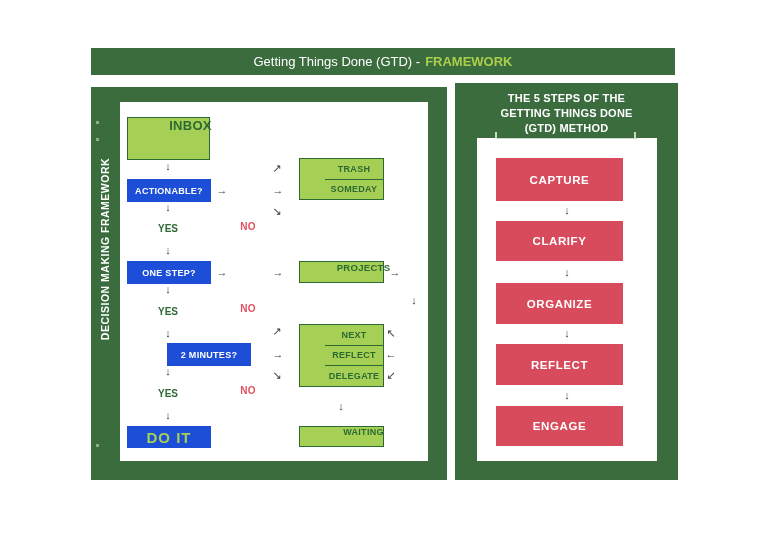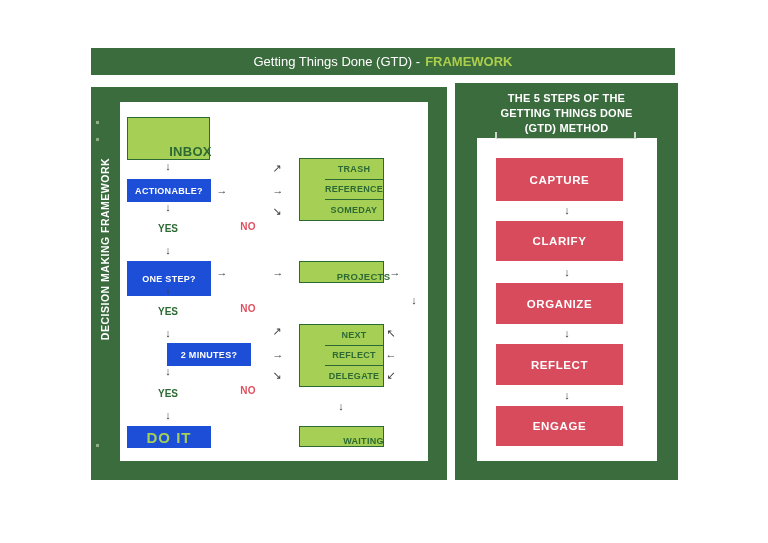"INBOX" .box-light { align-items: flex-end -> flex-start }
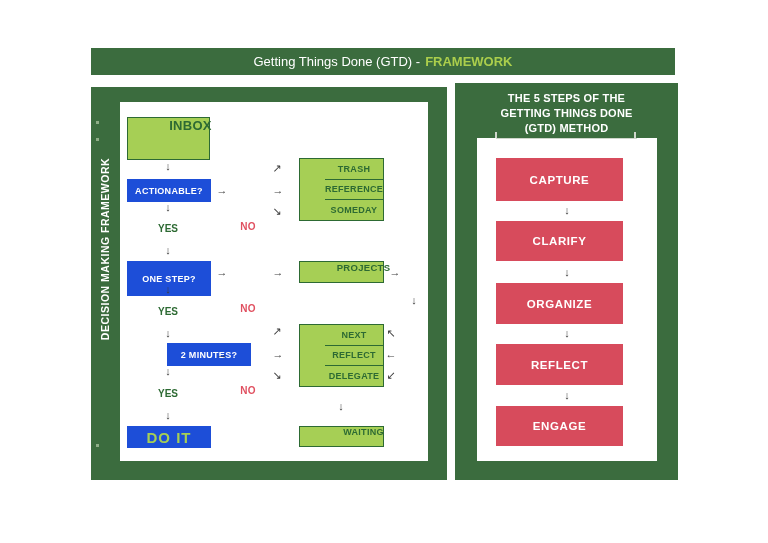"REFERENCE" div.row { html: <div> <span>REFERENCE</span> </div> -> none }
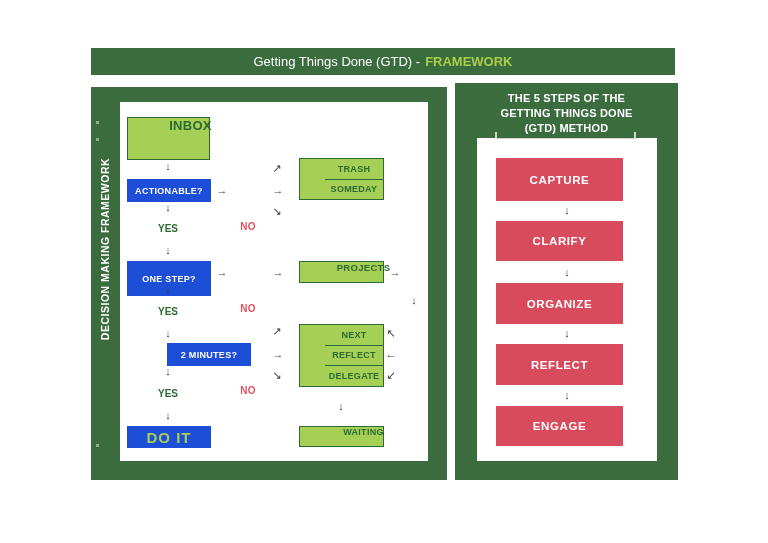"ONE STEP?" div.abs { height: 35px -> 23px }
